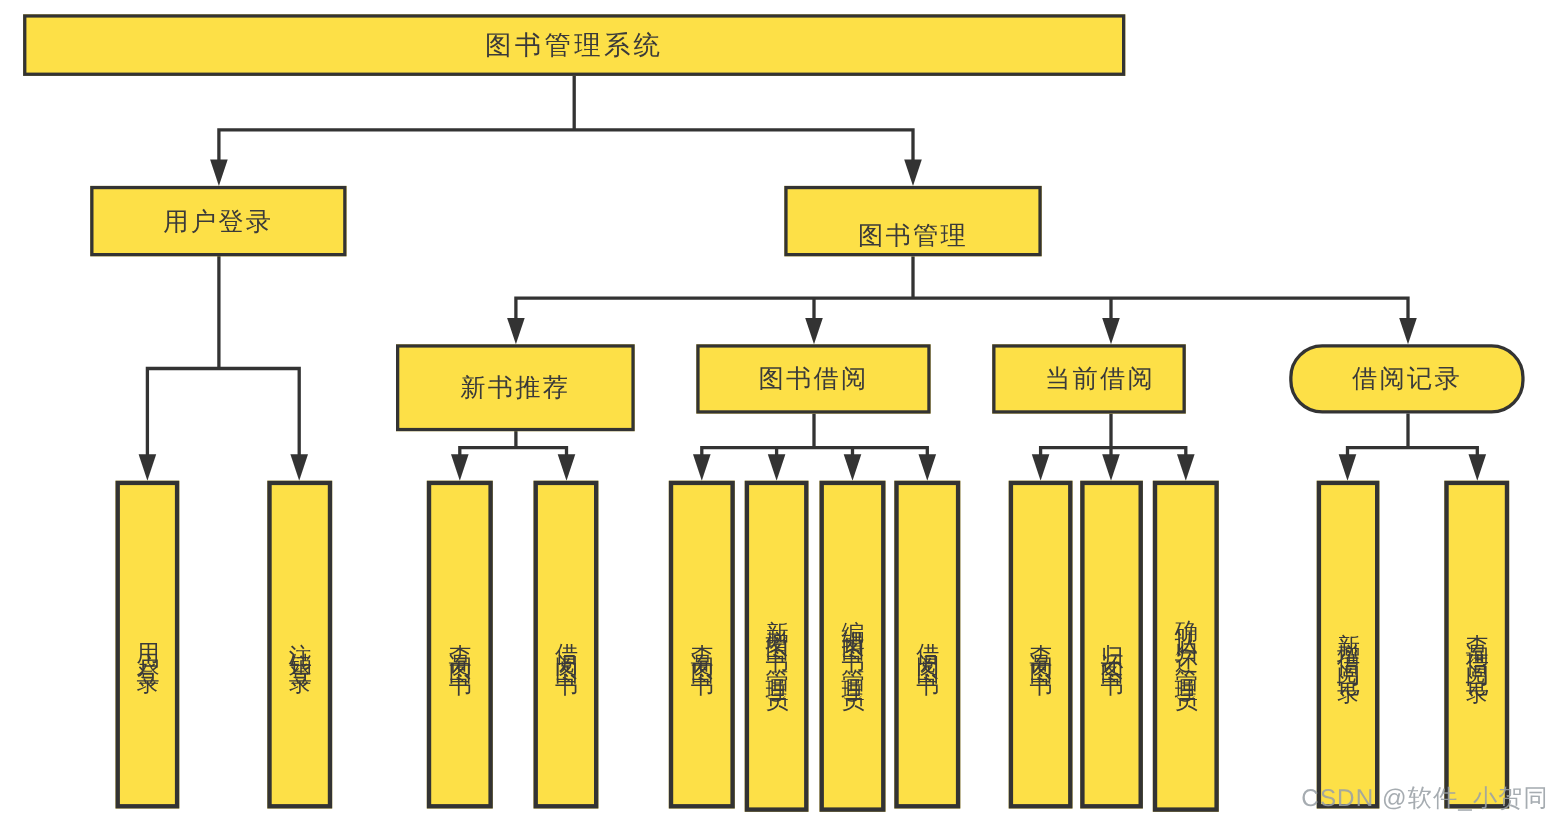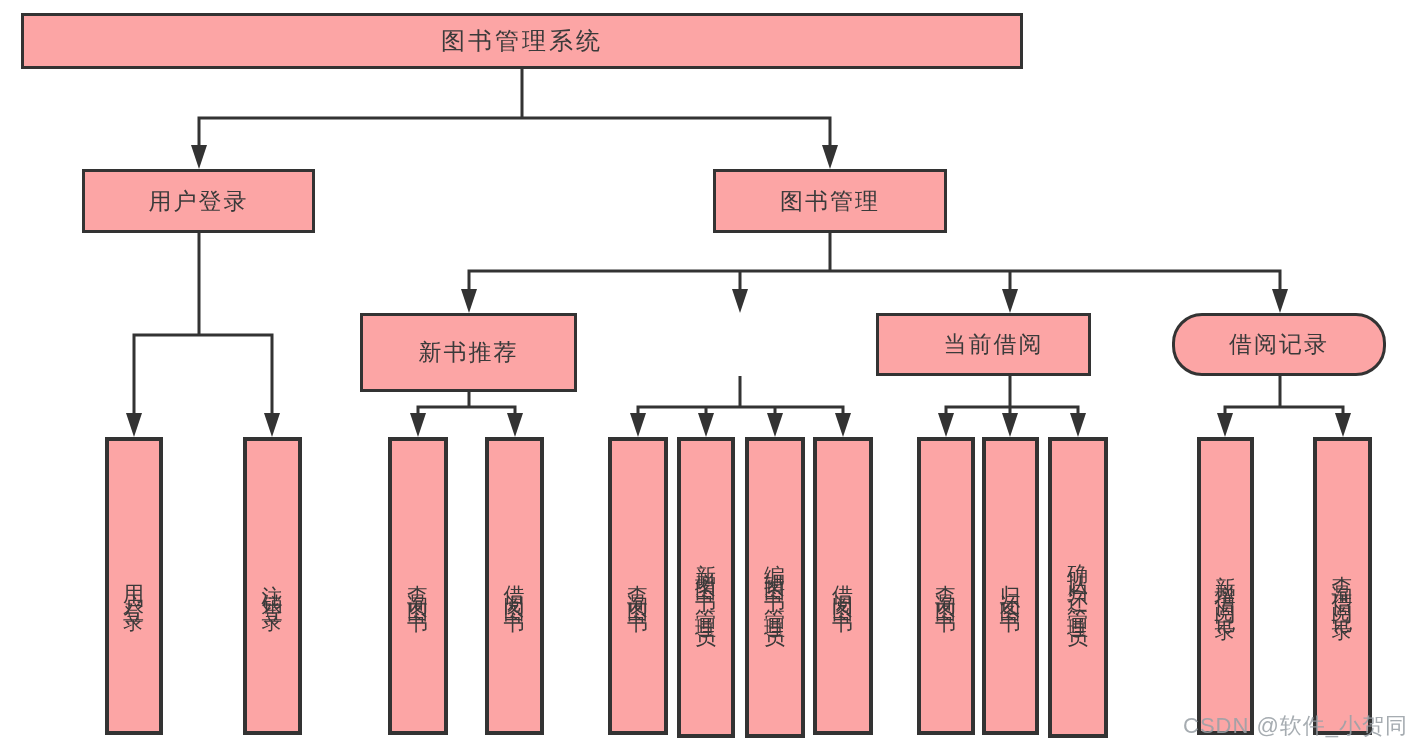"图书管理系统" .node { background: #fca5a5 -> #fde047 }
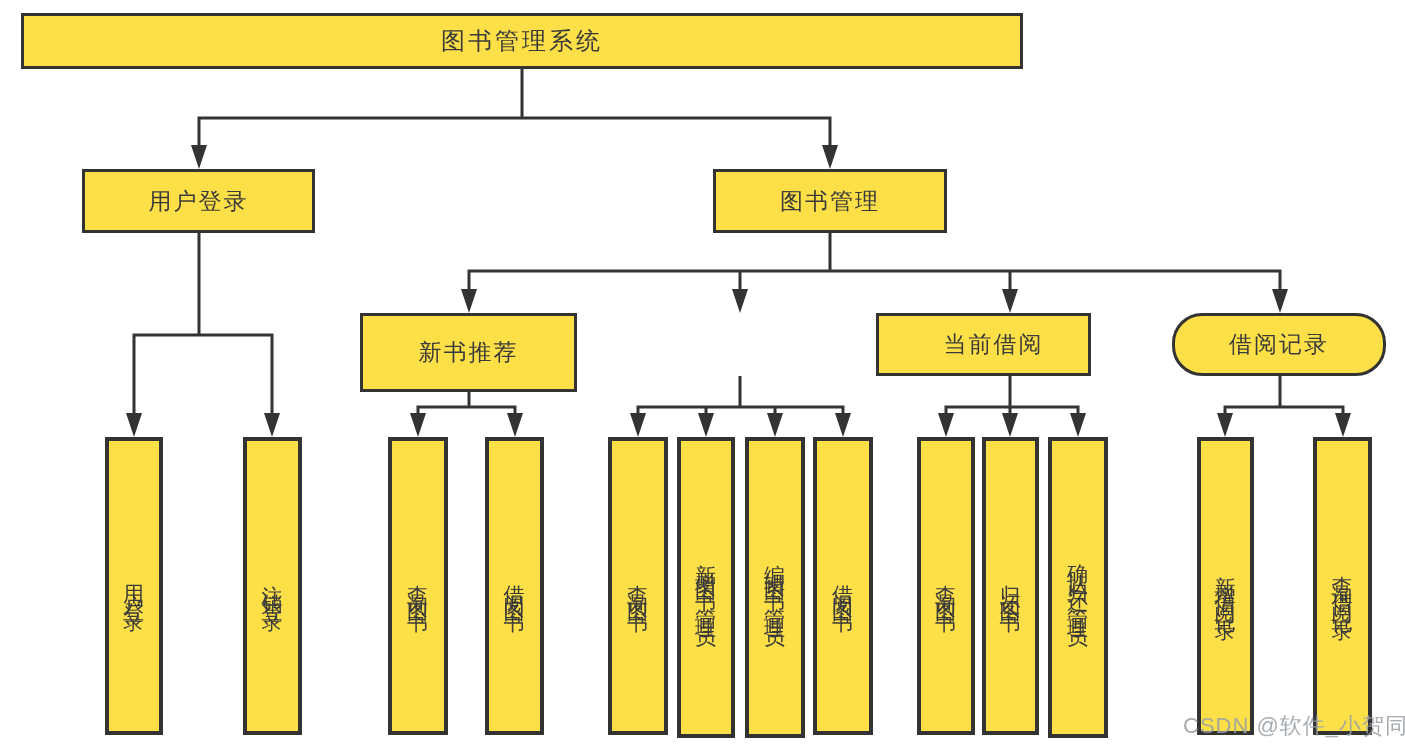"图书管理" div.node { align-items: none -> flex-end }
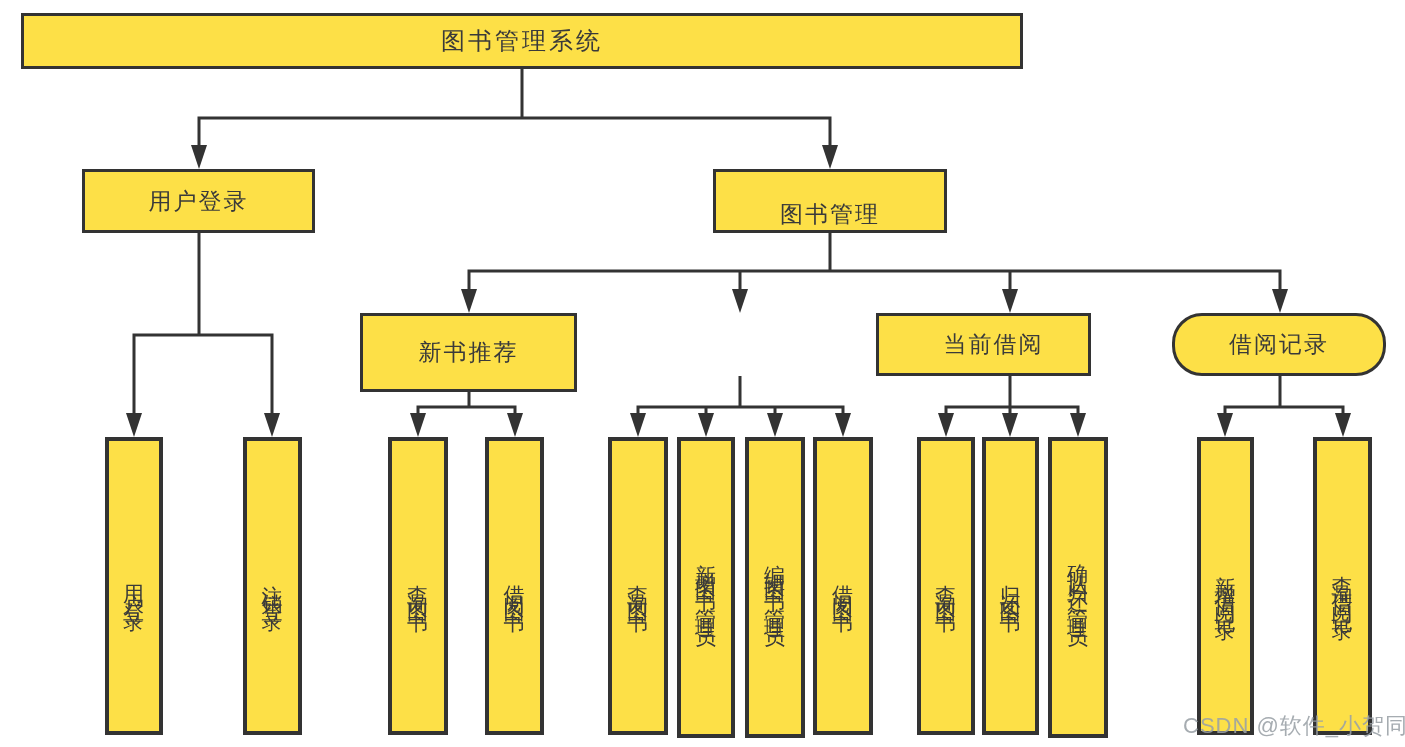"图书借阅" div.node { html: none -> <div> <span>图书借阅</span> </div> }
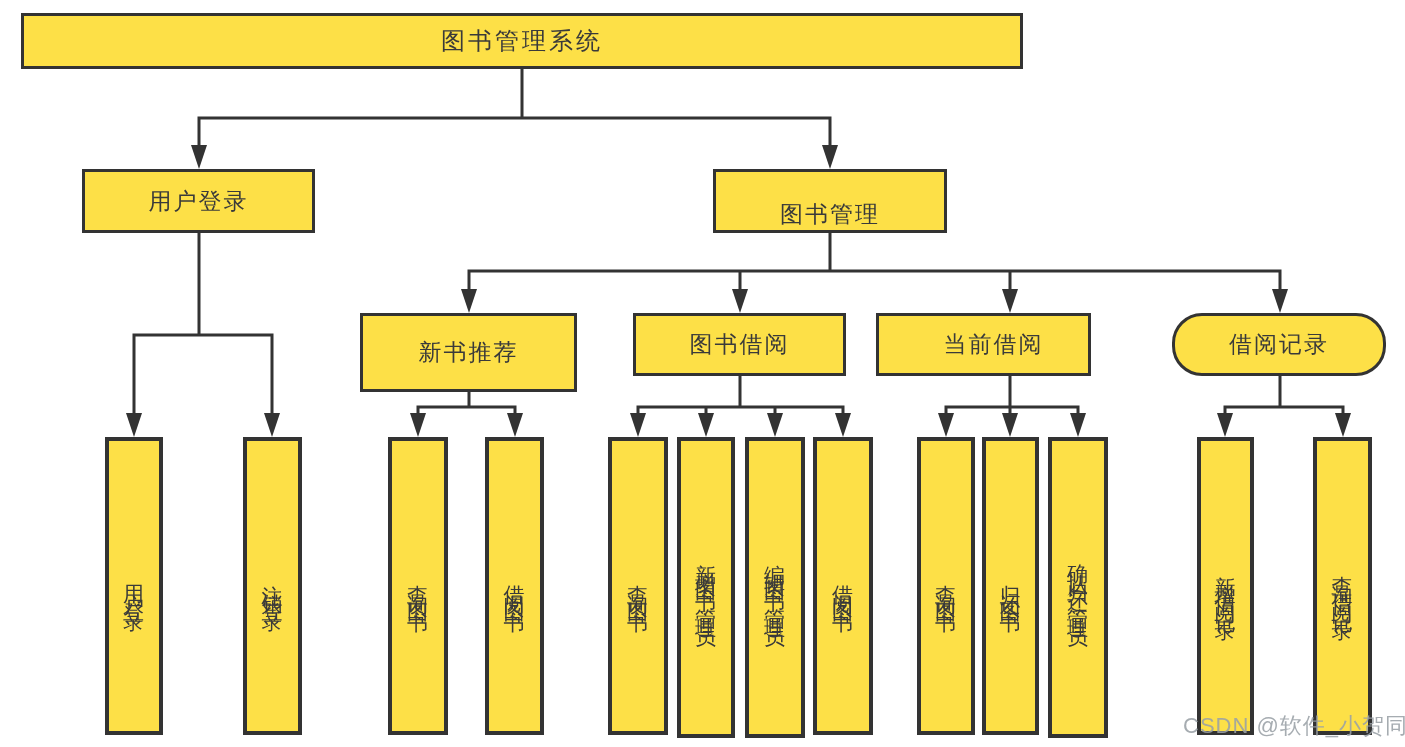"当前借阅" div.node { left: 876px -> 902px; width: 215px -> 176px }
